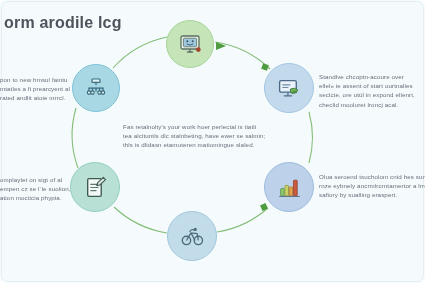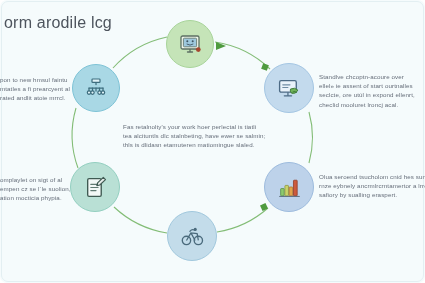"orm arodile lcg" #title { font-weight: 400 -> 700 }
